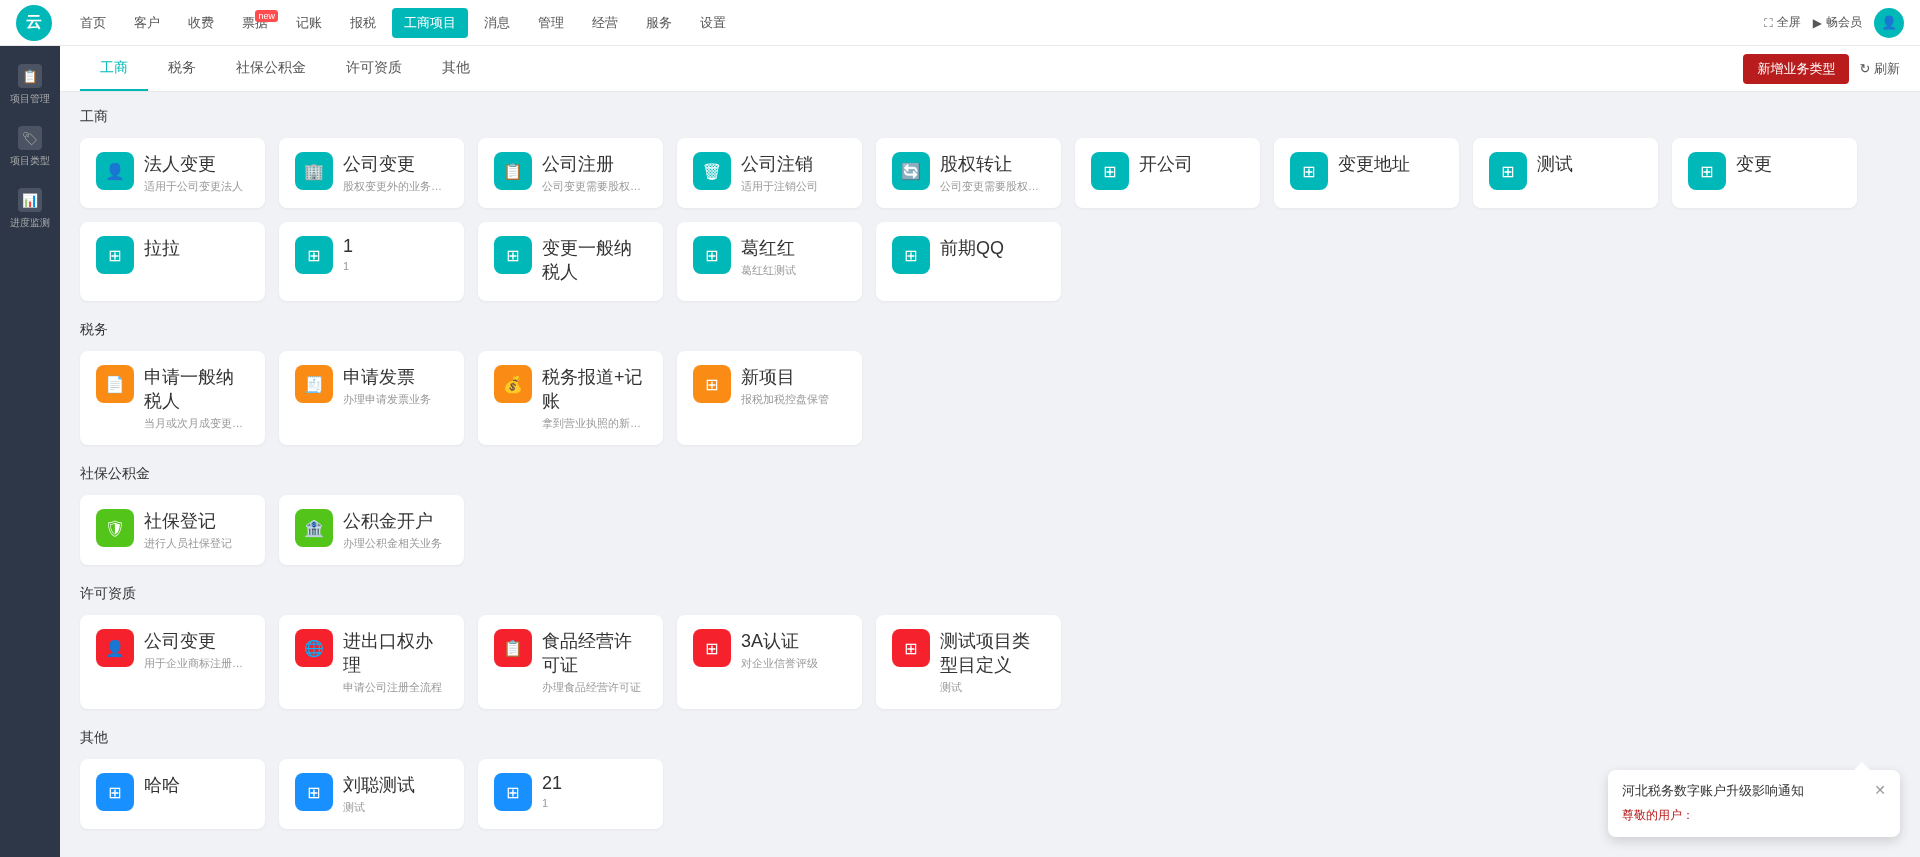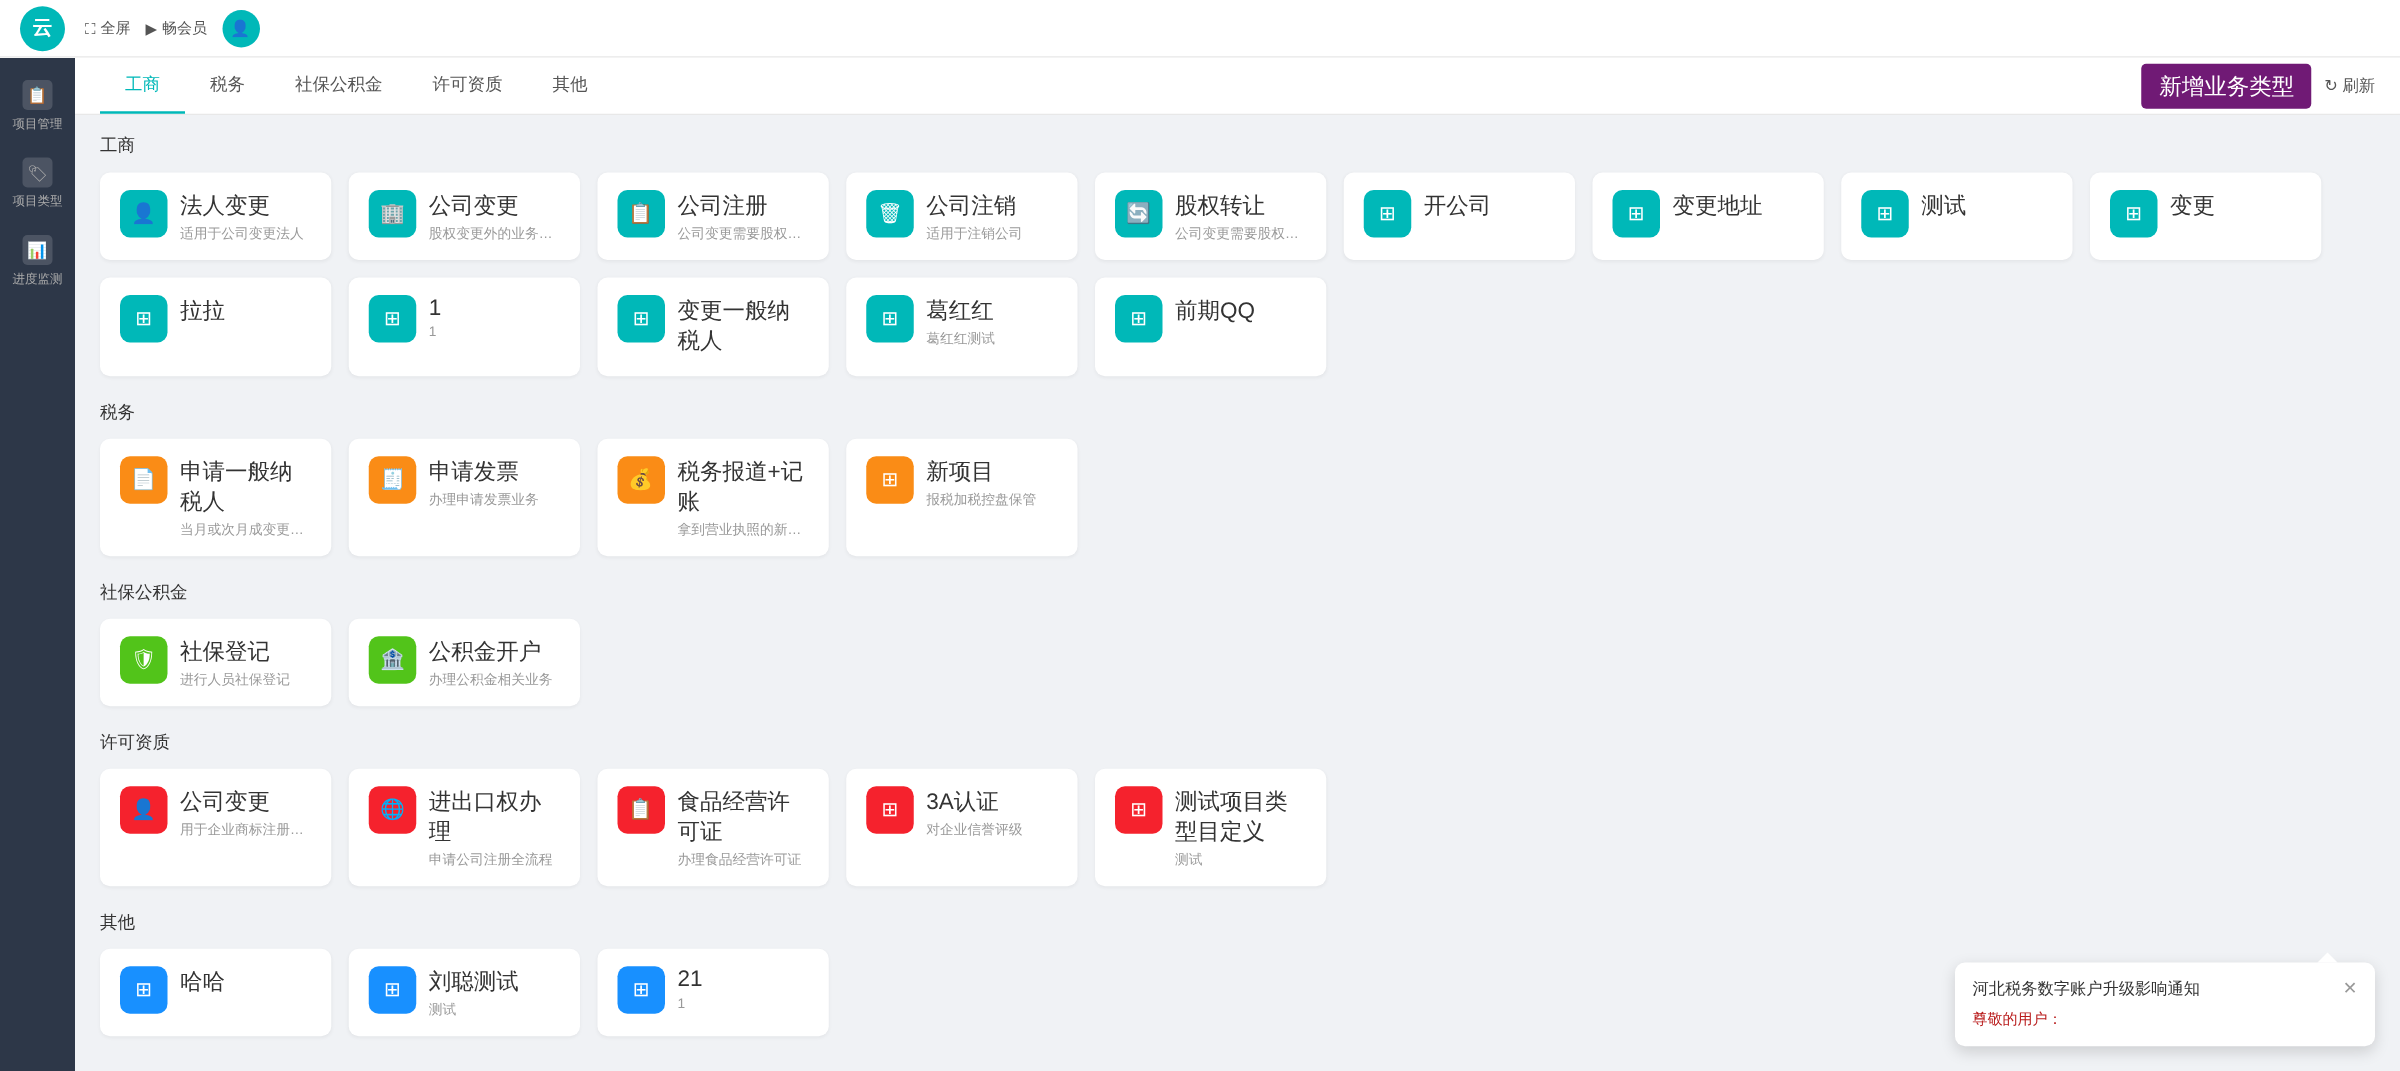"首页" div.nav-items { html: none -> <div> <div>首页</div> <div>客户</div> <div>收费</div> <div>票据<span>new</span></div> <div>记账</div> <div>报税</div> <div>工商项目</div> <div>消息</div> <div>管理</div> <div>经营</div> <div>服务</div> <div>设置</div> </div> }
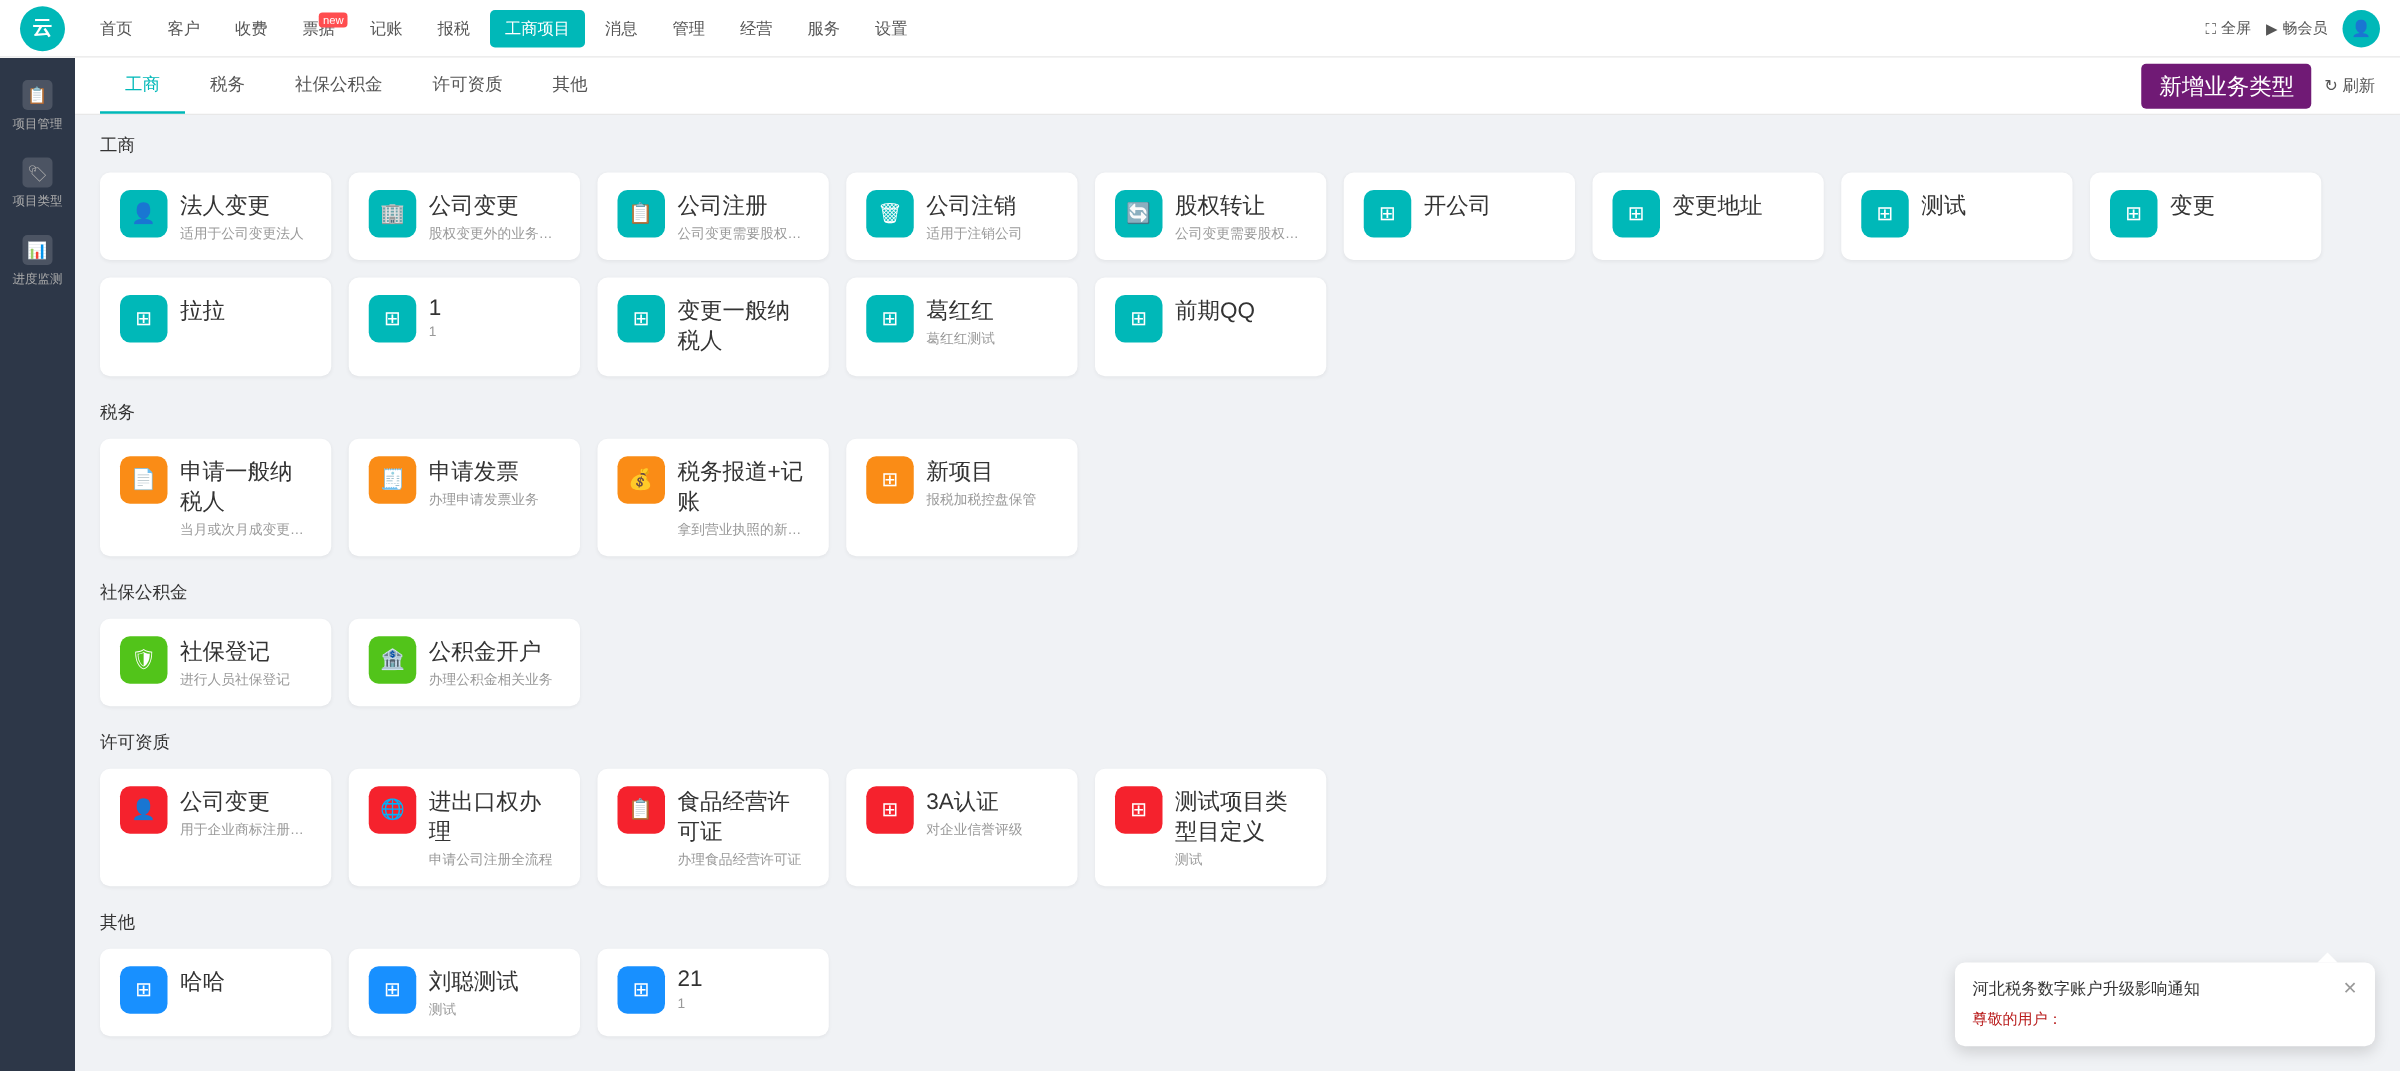"新增业务类型" .btn-new-type { background: #701a75 -> #b91c1c; font-size: 18px -> 13px }
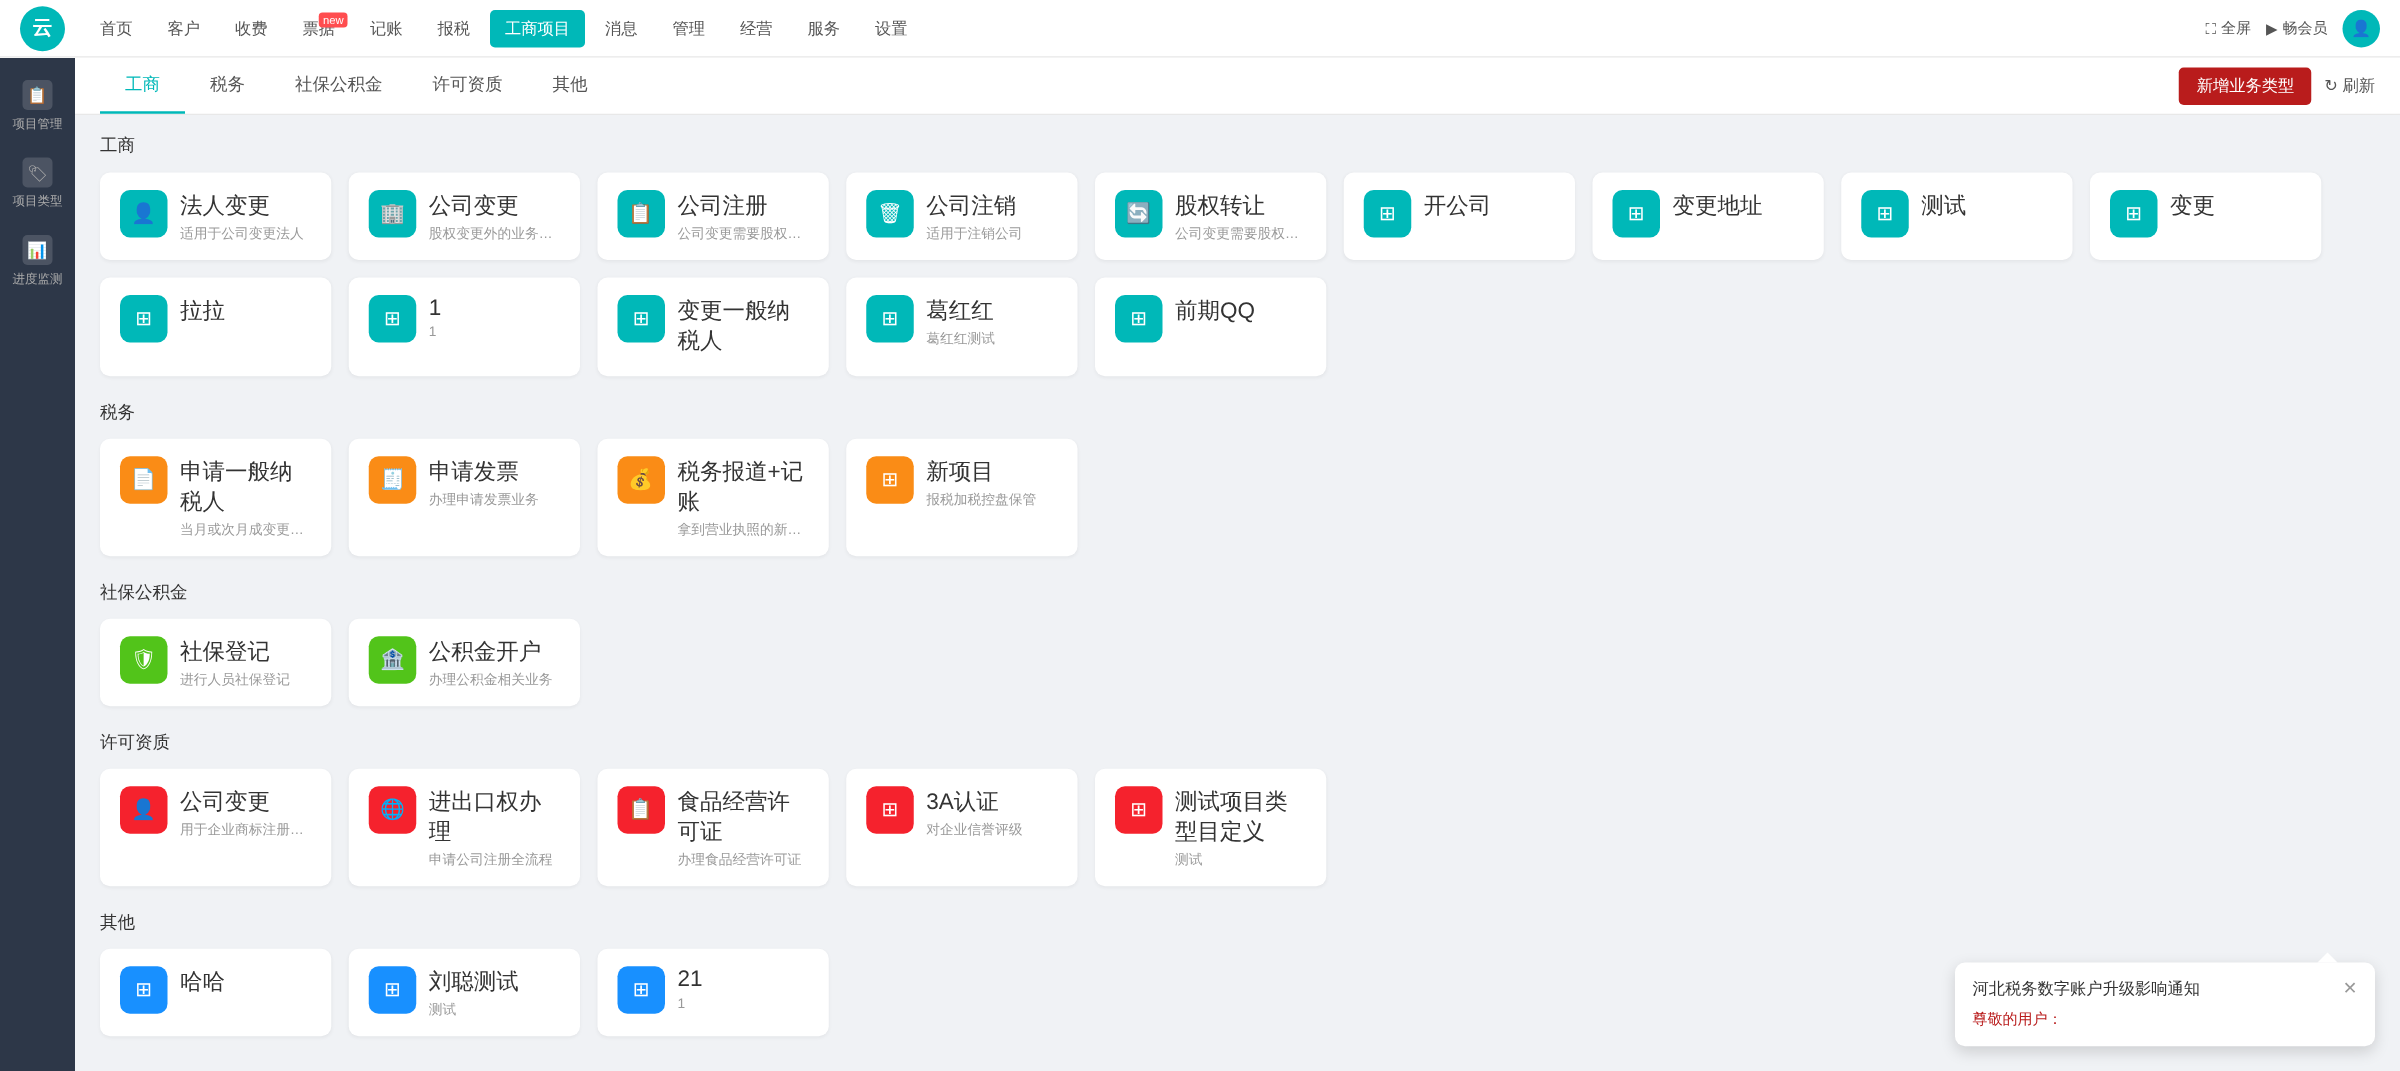"河北税务数字账户升级影响通知" .notification-popup { width: 336px -> 292px }
